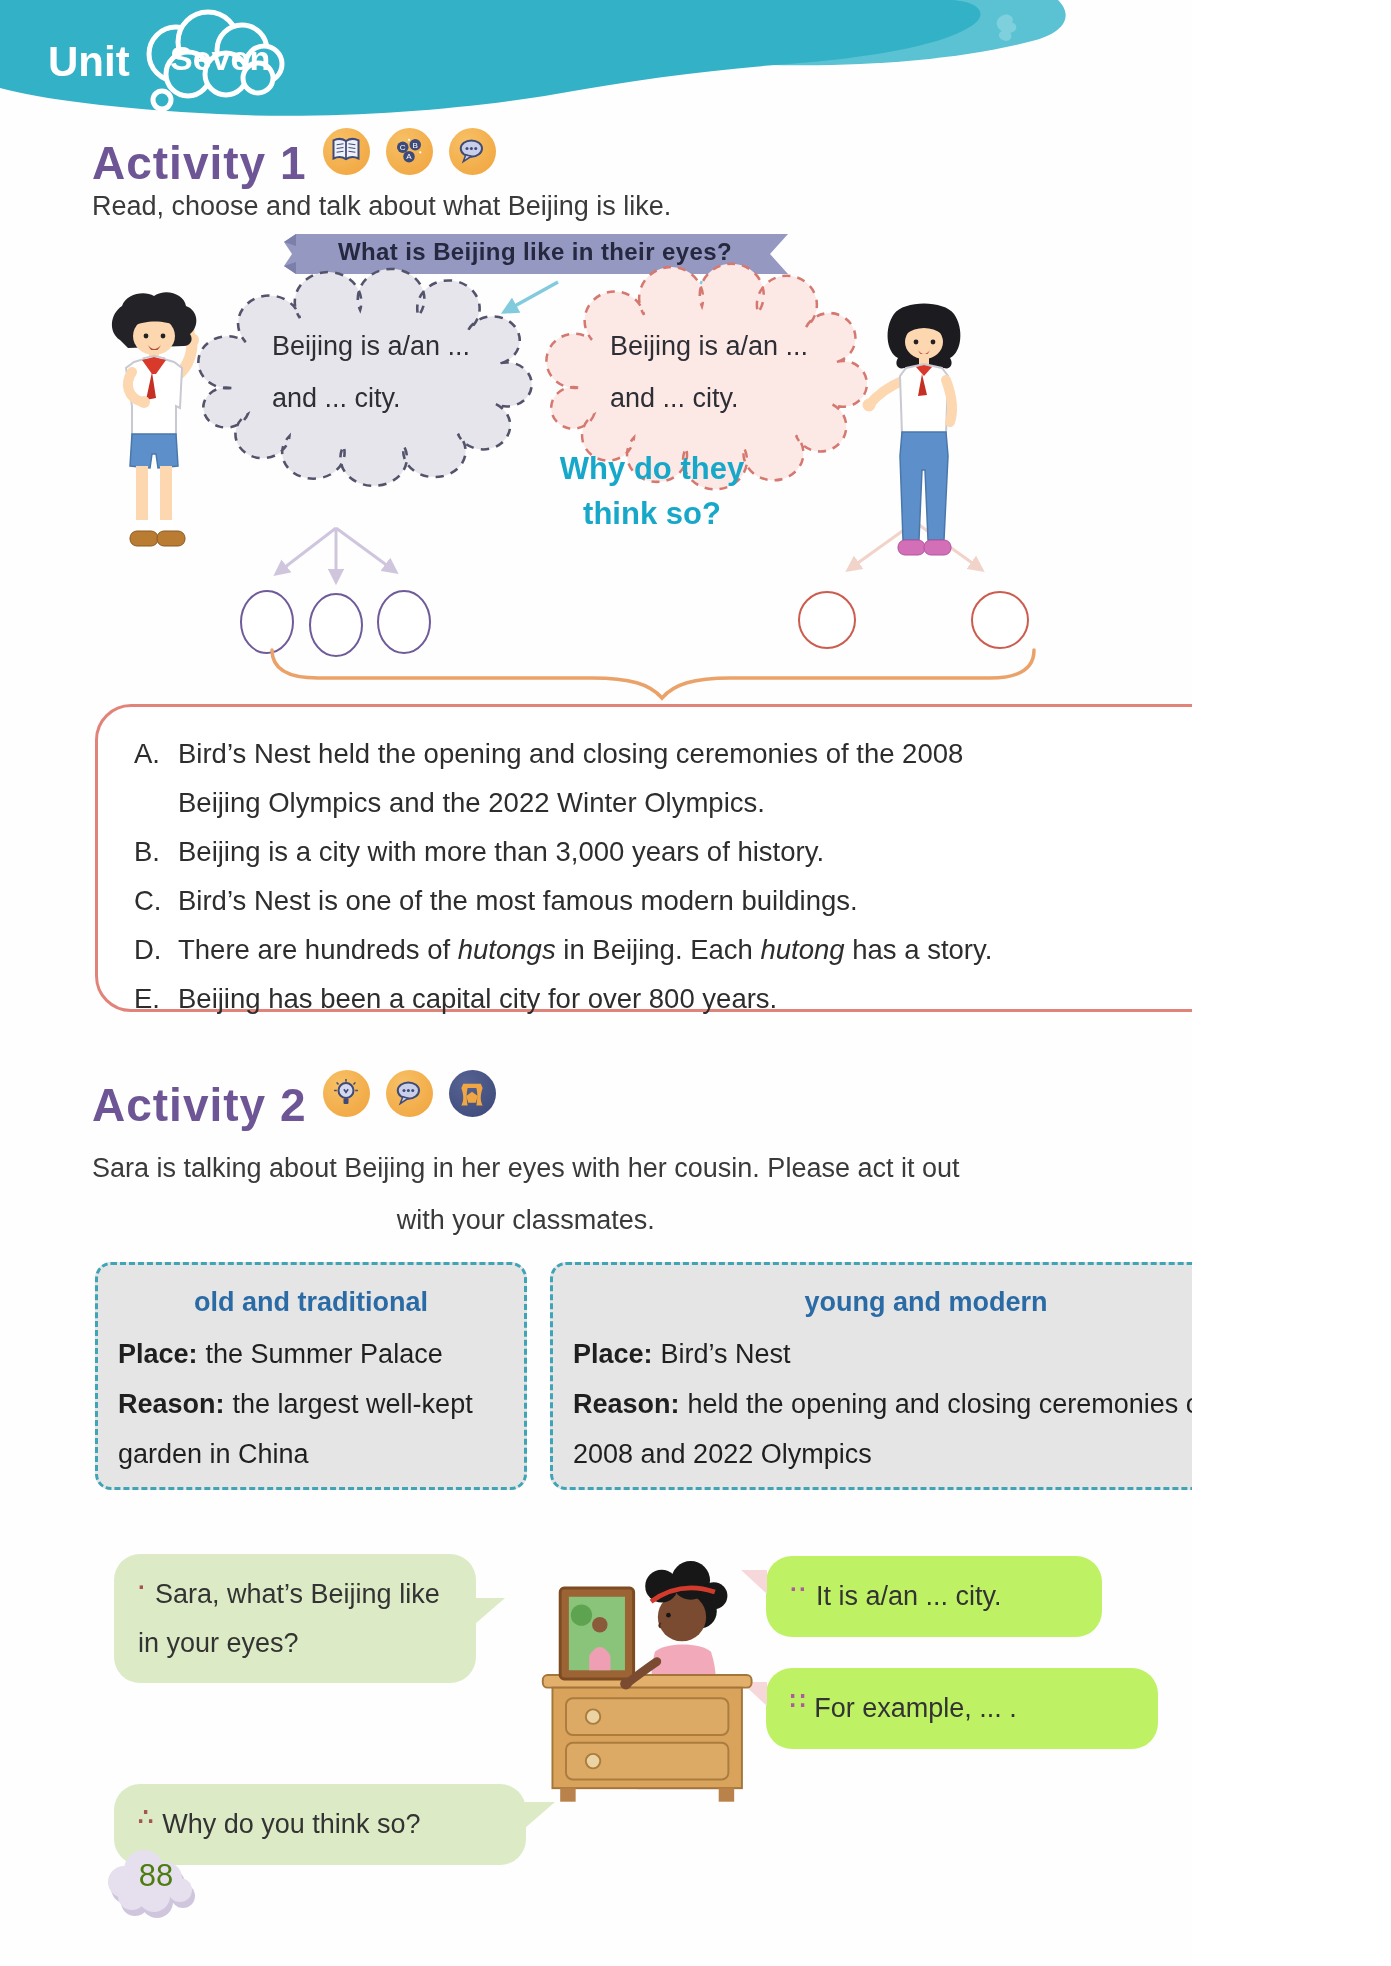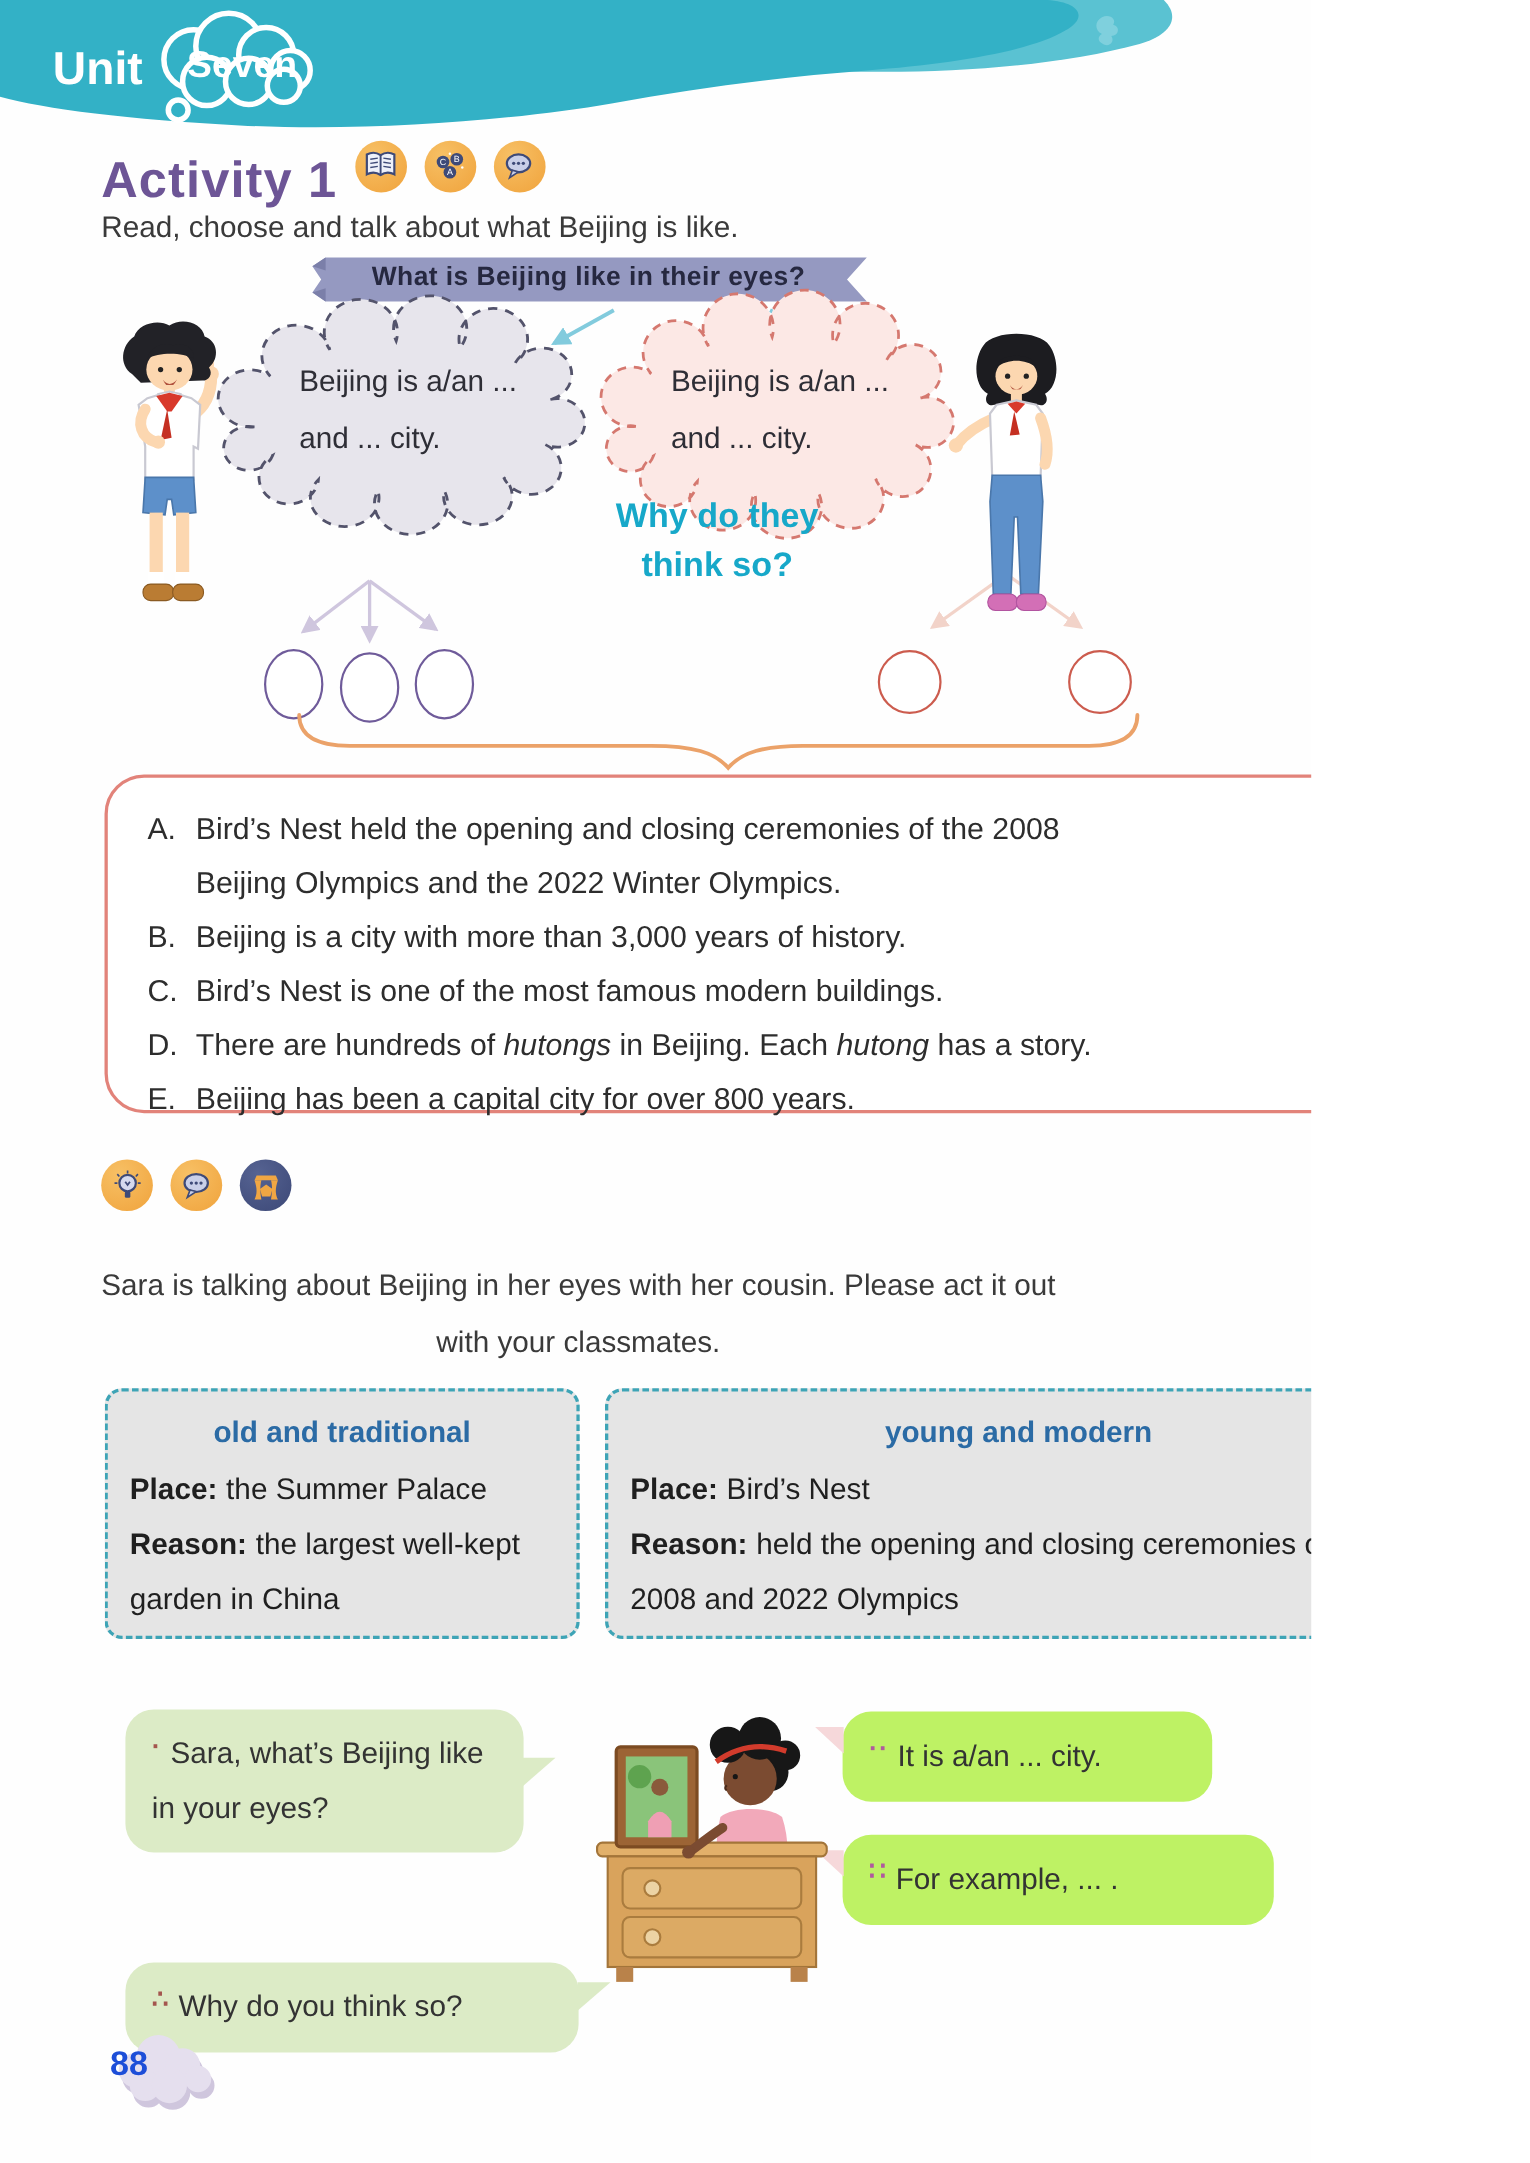"Activity 2" div.act-title { html: none -> <div>Activity 2</div> }
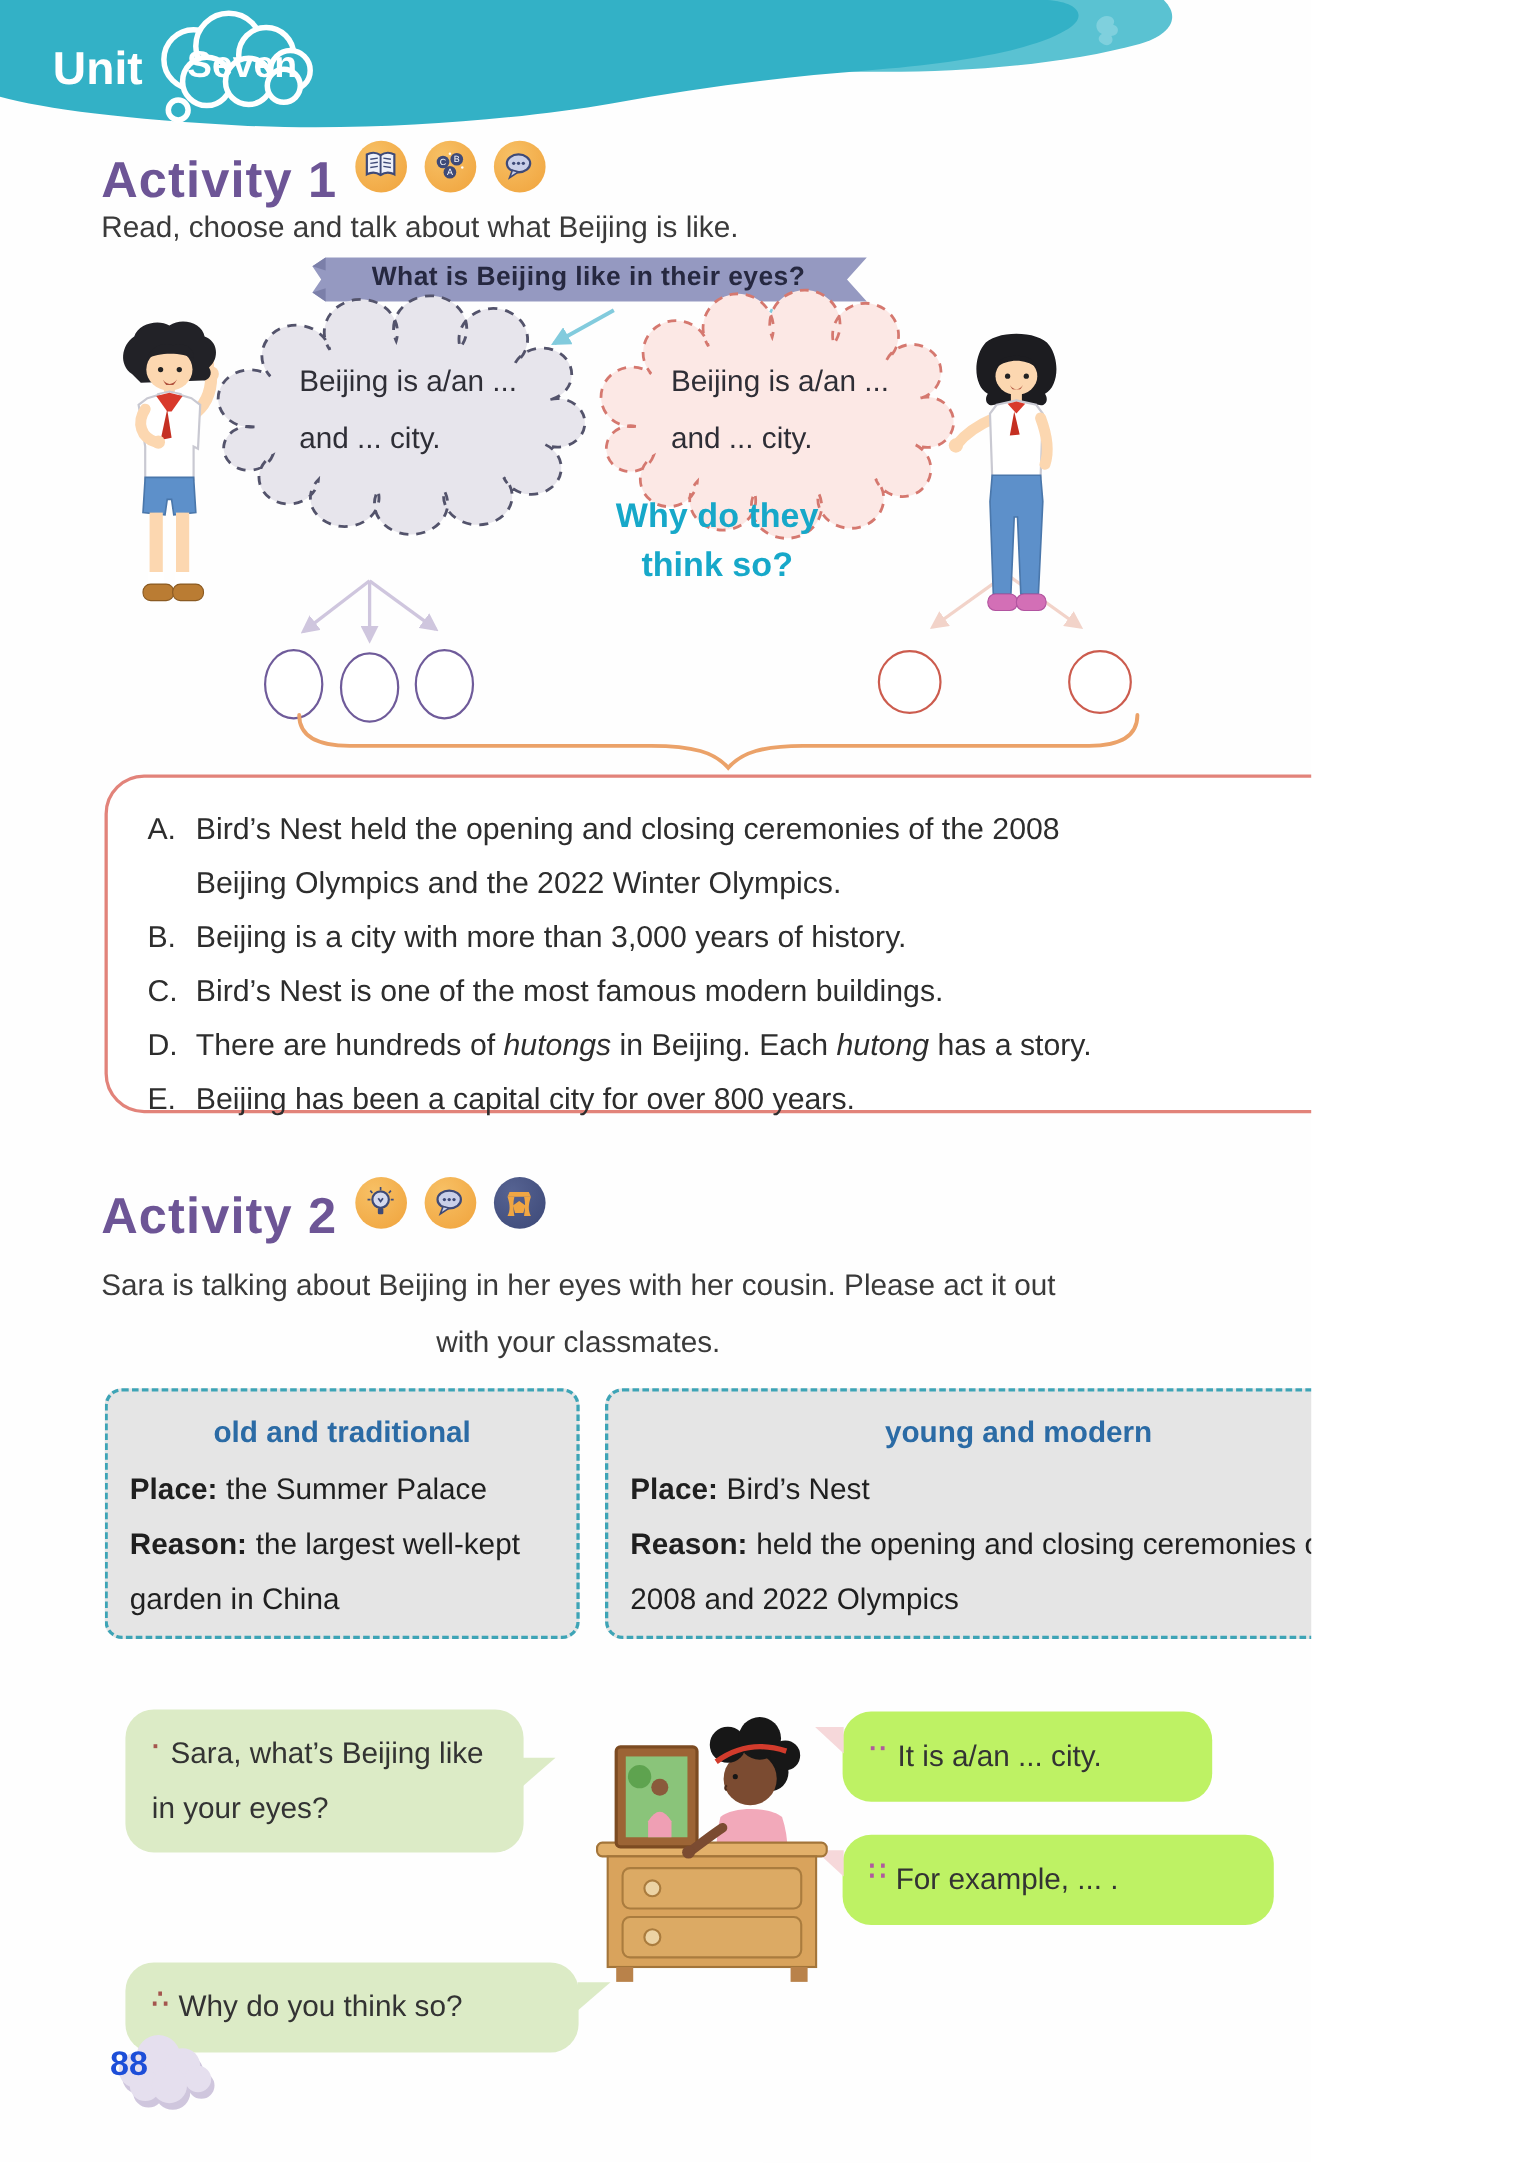"88" .page-num { color: #1d4ed8 -> #4d7c0f; font-weight: bold -> normal; text-align: left -> center }
